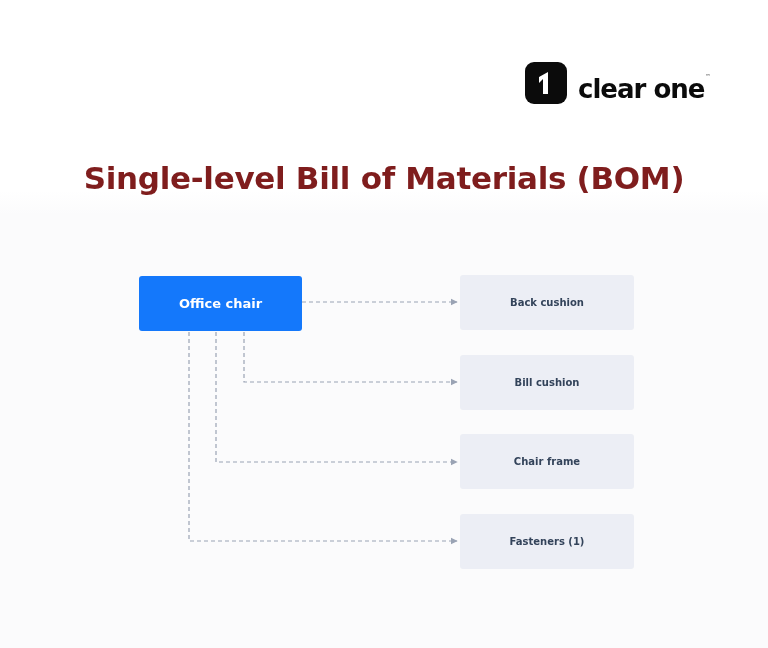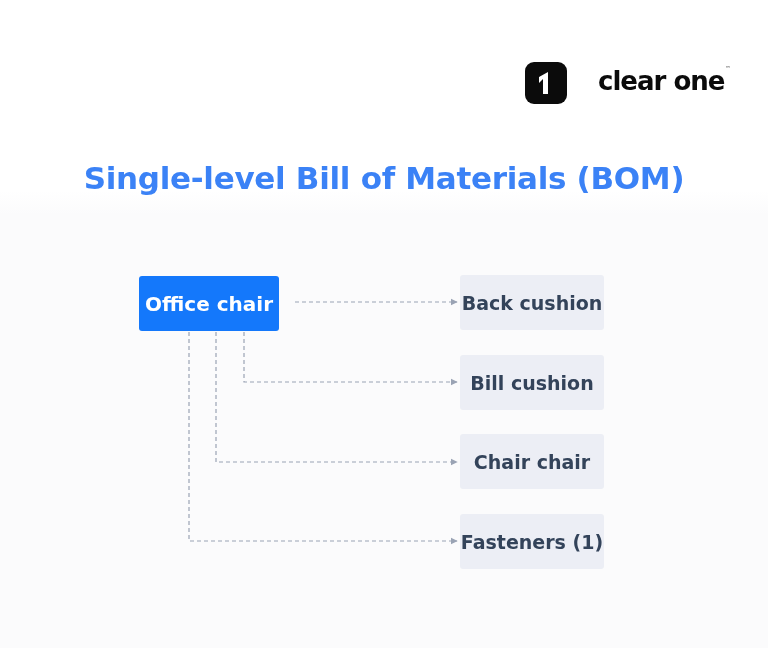"clear one" .logo { align-items: center -> flex-end; gap: 20px -> none }
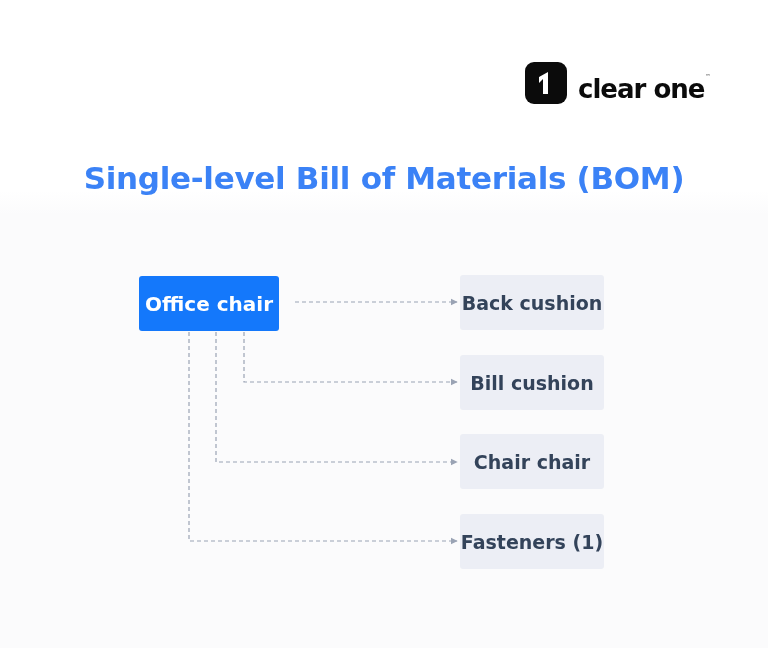"Single-level Bill of Materials (BOM)" .title { color: #3b82f6 -> #7f1d1d }
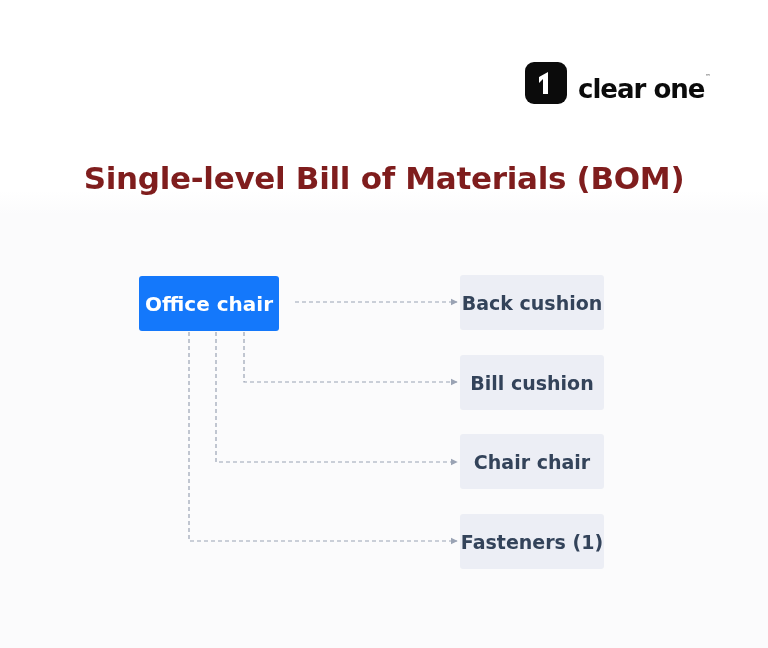"Office chair" .parent { font-size: 20px -> 13px; width: 140px -> 163px }
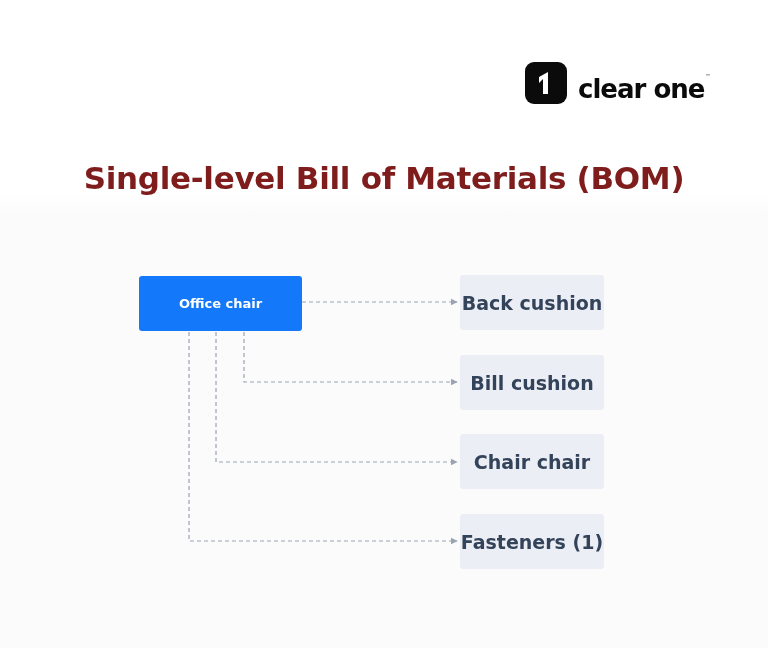"Back cushion" .child { font-size: 19px -> 10px; width: 144px -> 174px }
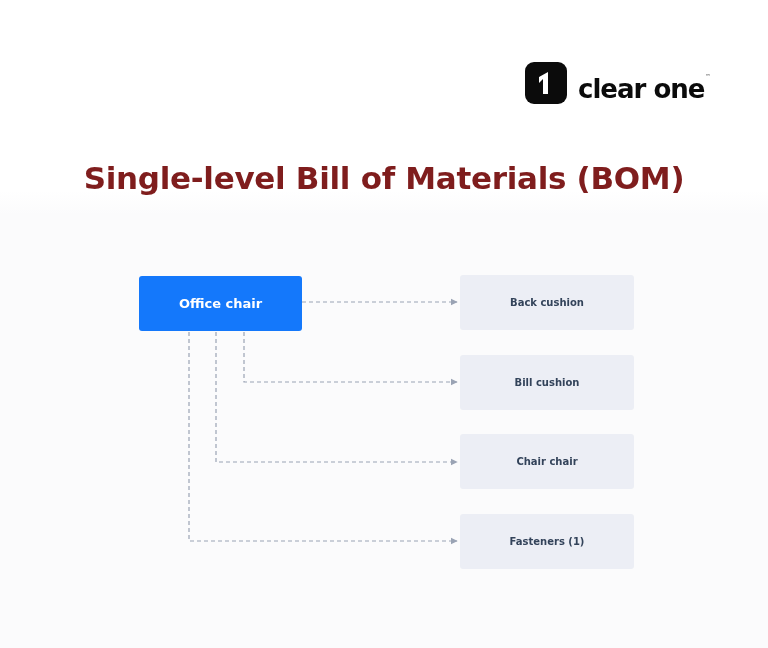"Chair chair" div.child { text: chair -> frame }
